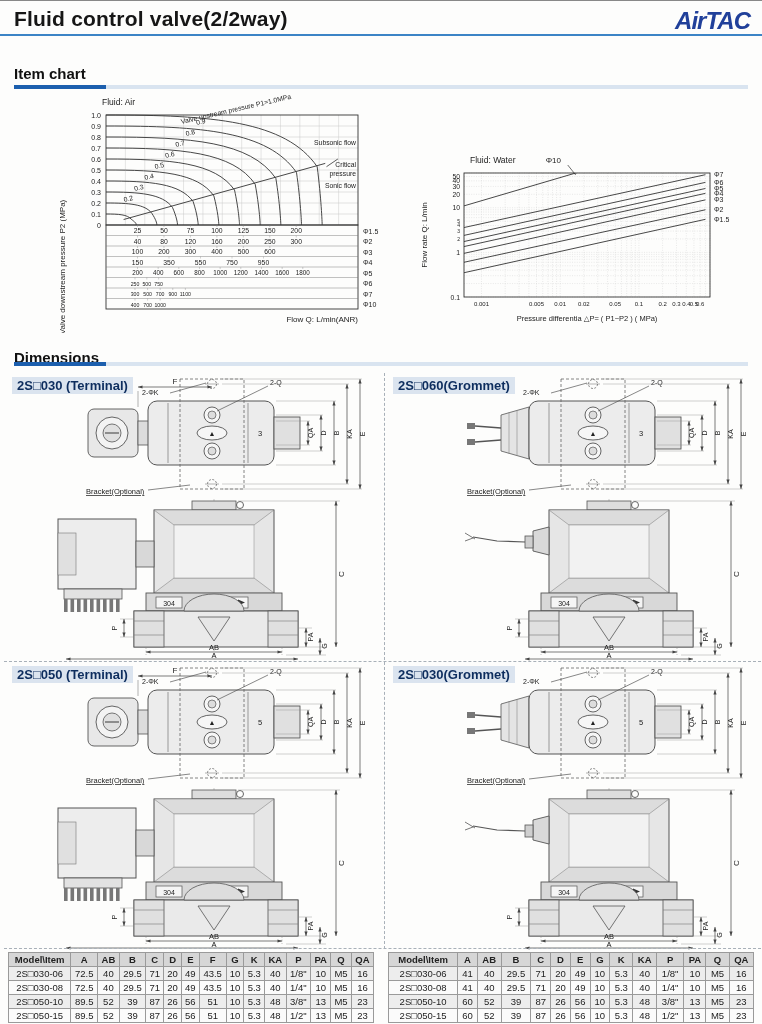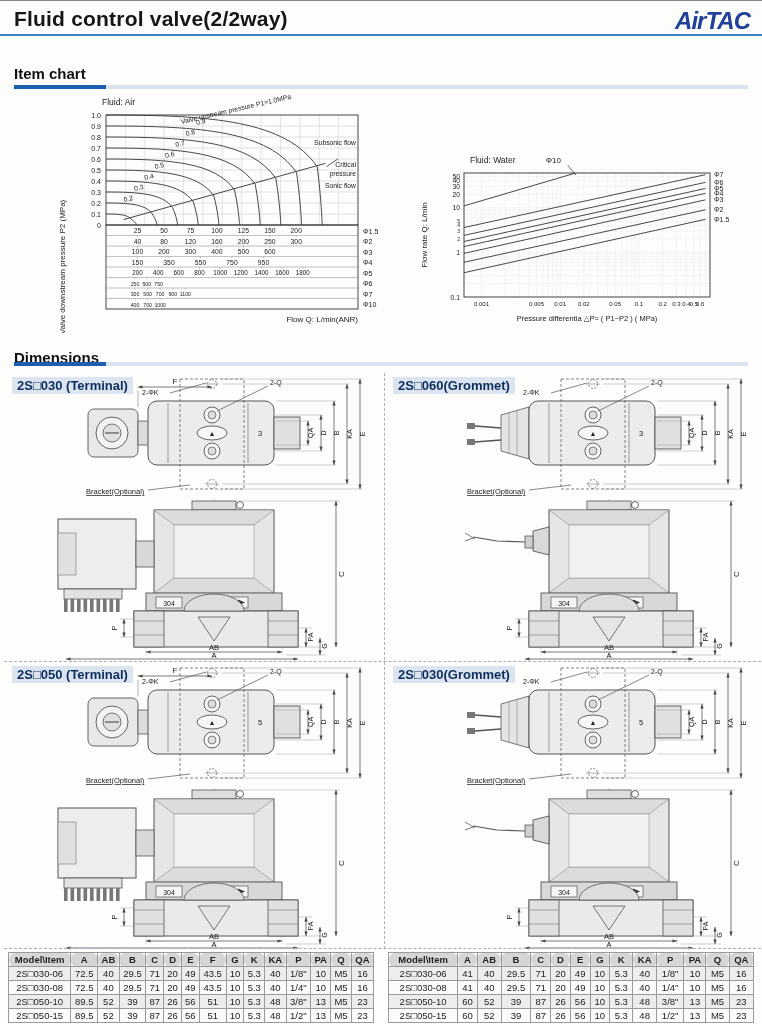"Model\Item" th { border-radius: 6px -> none }
